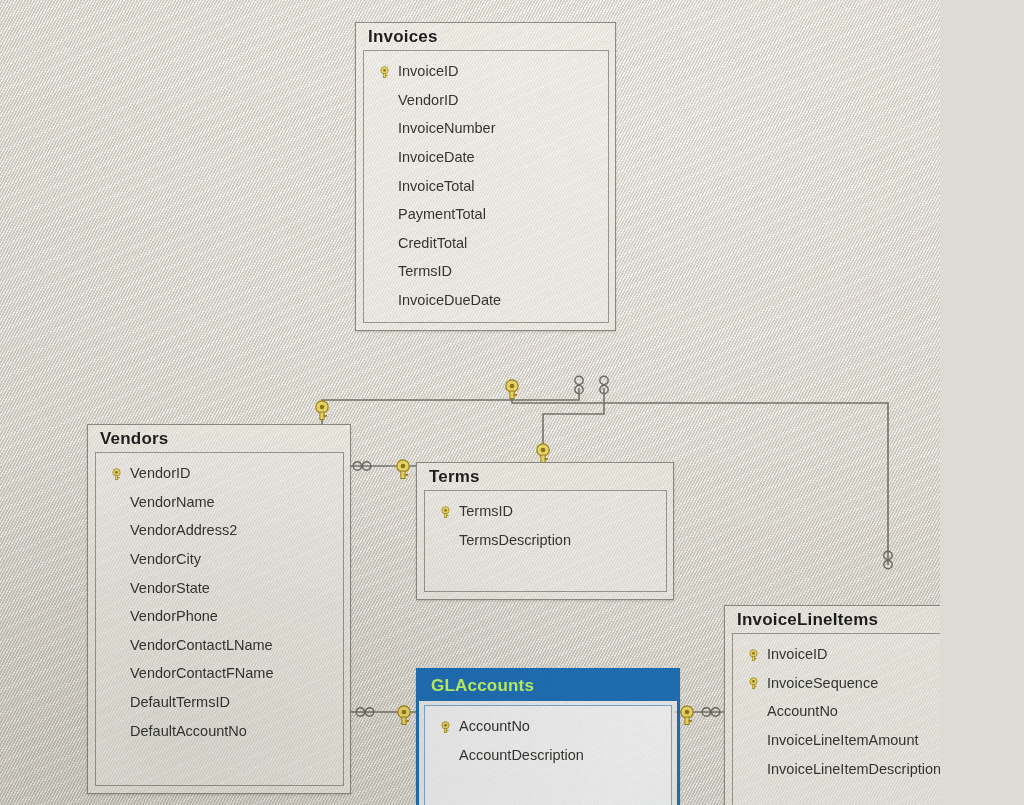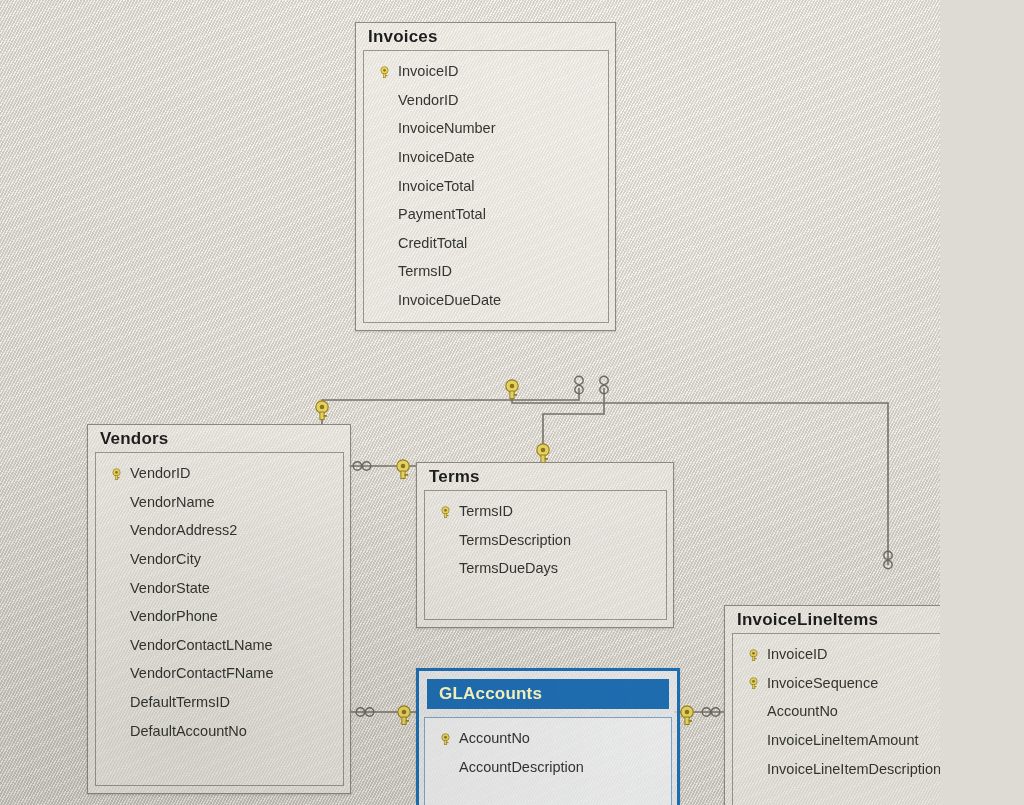"TermsDueDays" div.row { html: <div> <span></span> <span>TermsDueDays</span> </div> -> none }
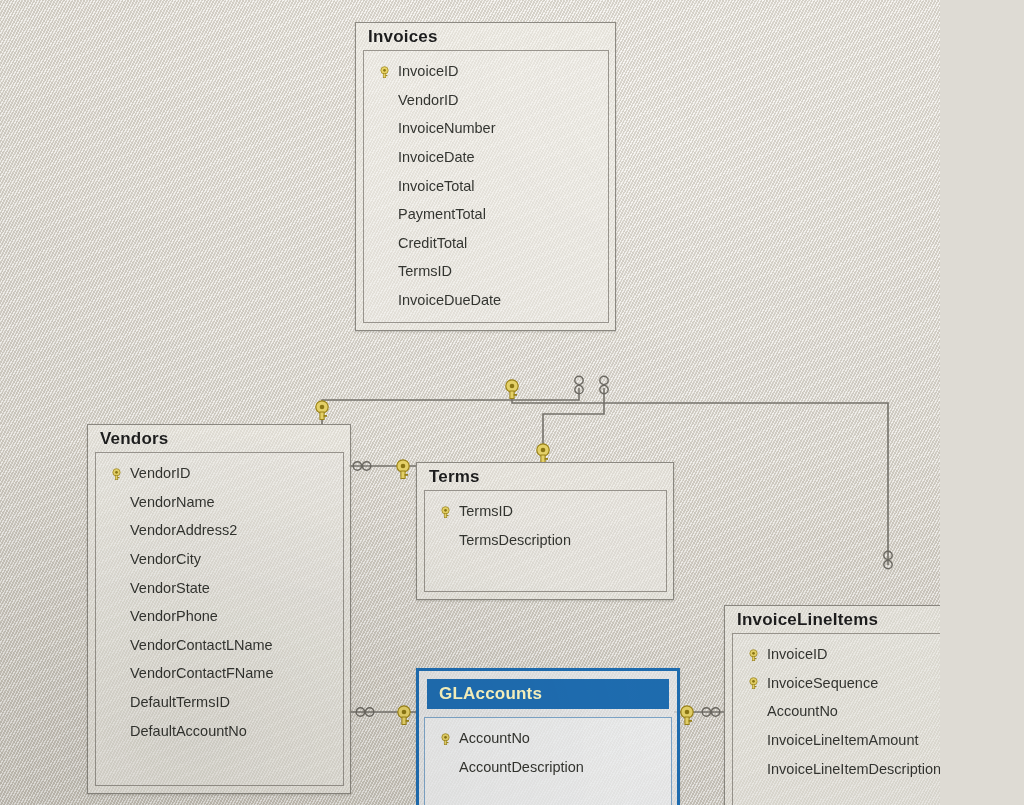"GLAccounts" .tbl.sel .hdr { color: #fef9c3 -> #bef264; margin: 8px -> 0 }
